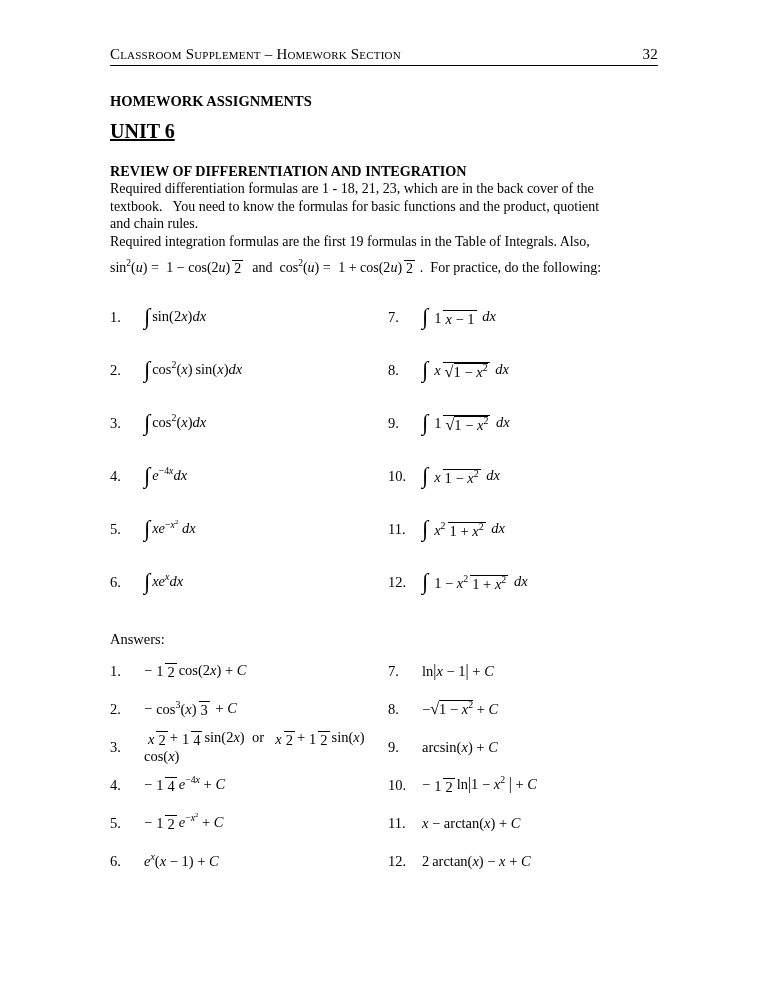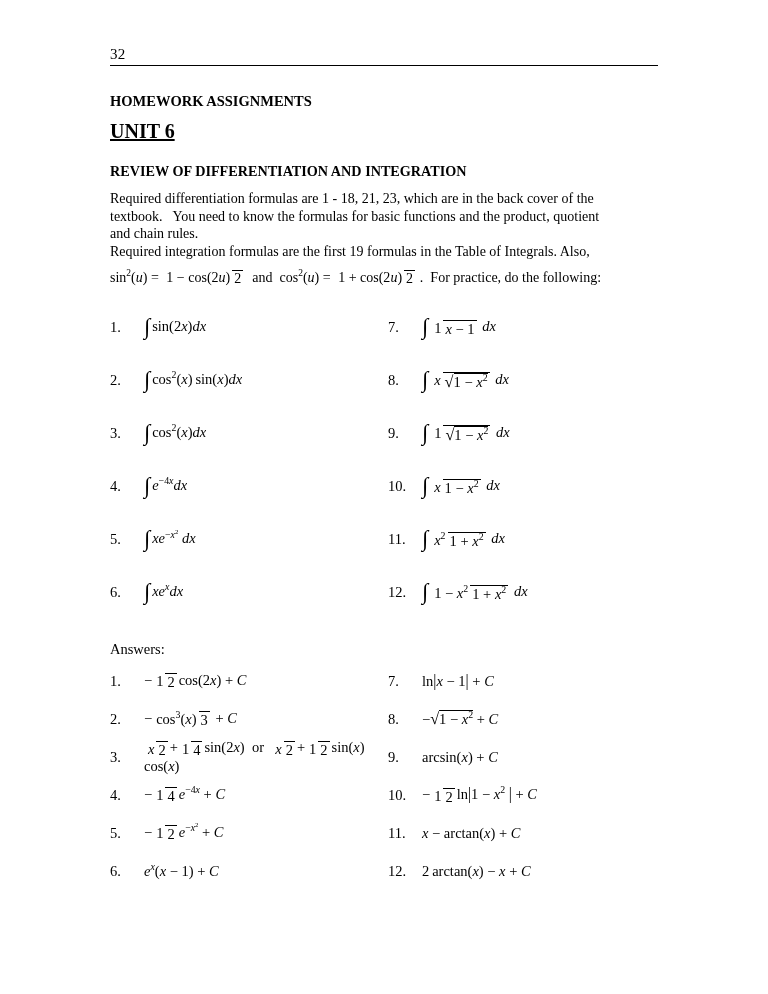"Classroom Supplement – Homework Section" span { html: none -> <span>Classroom Supplement – Homework Section</span> }
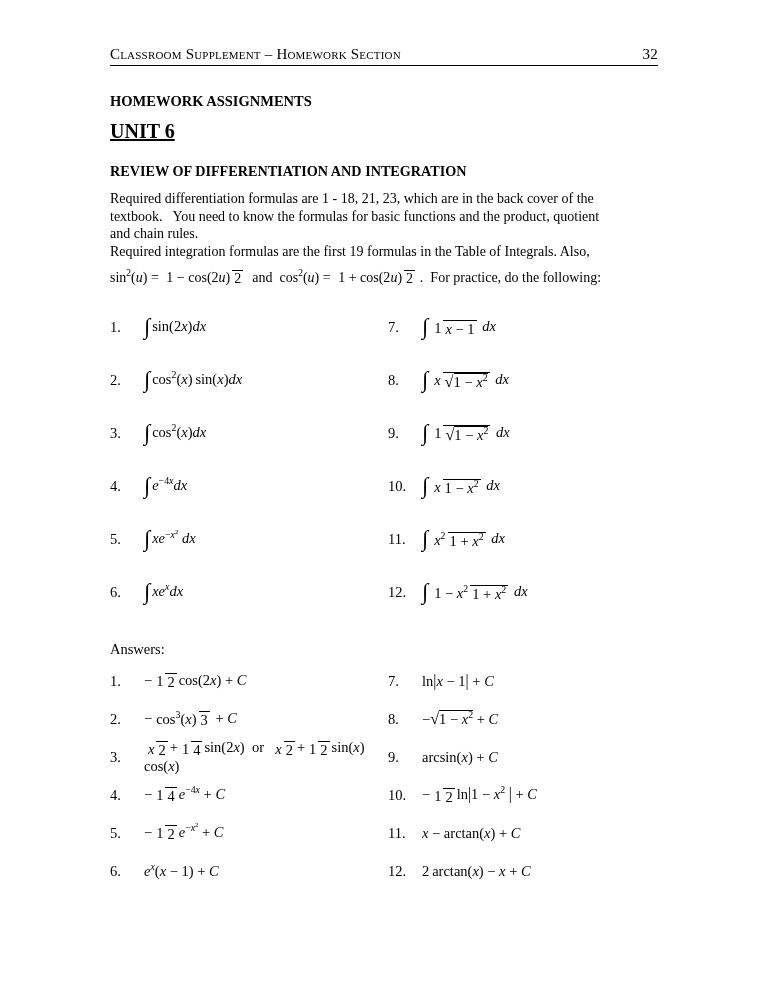"Required differentiation formulas are 1" .para { margin-top: 10px -> 0 }
